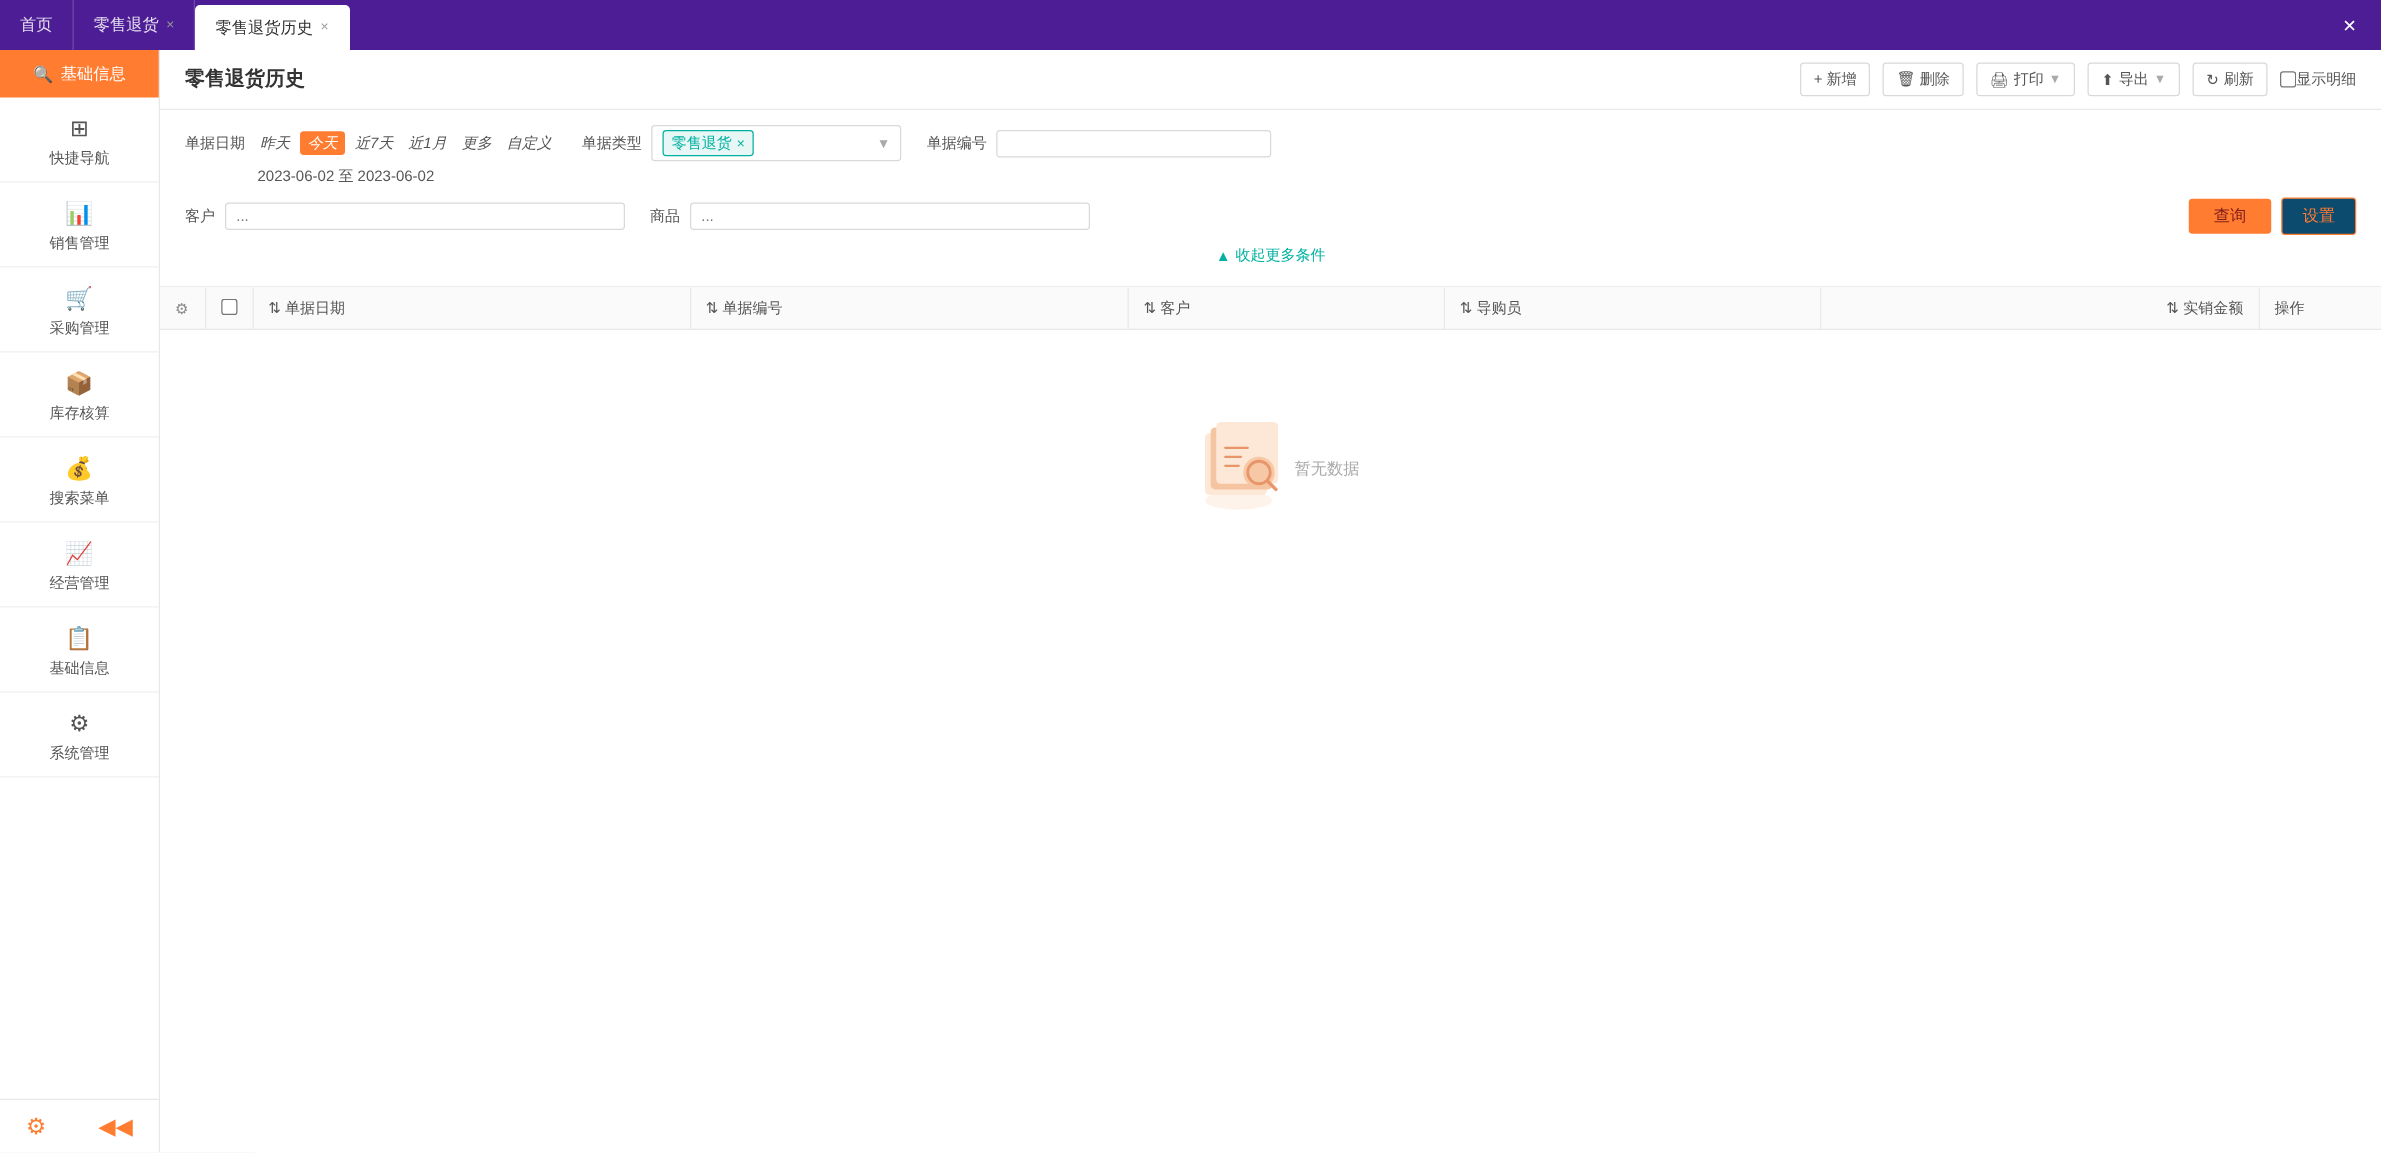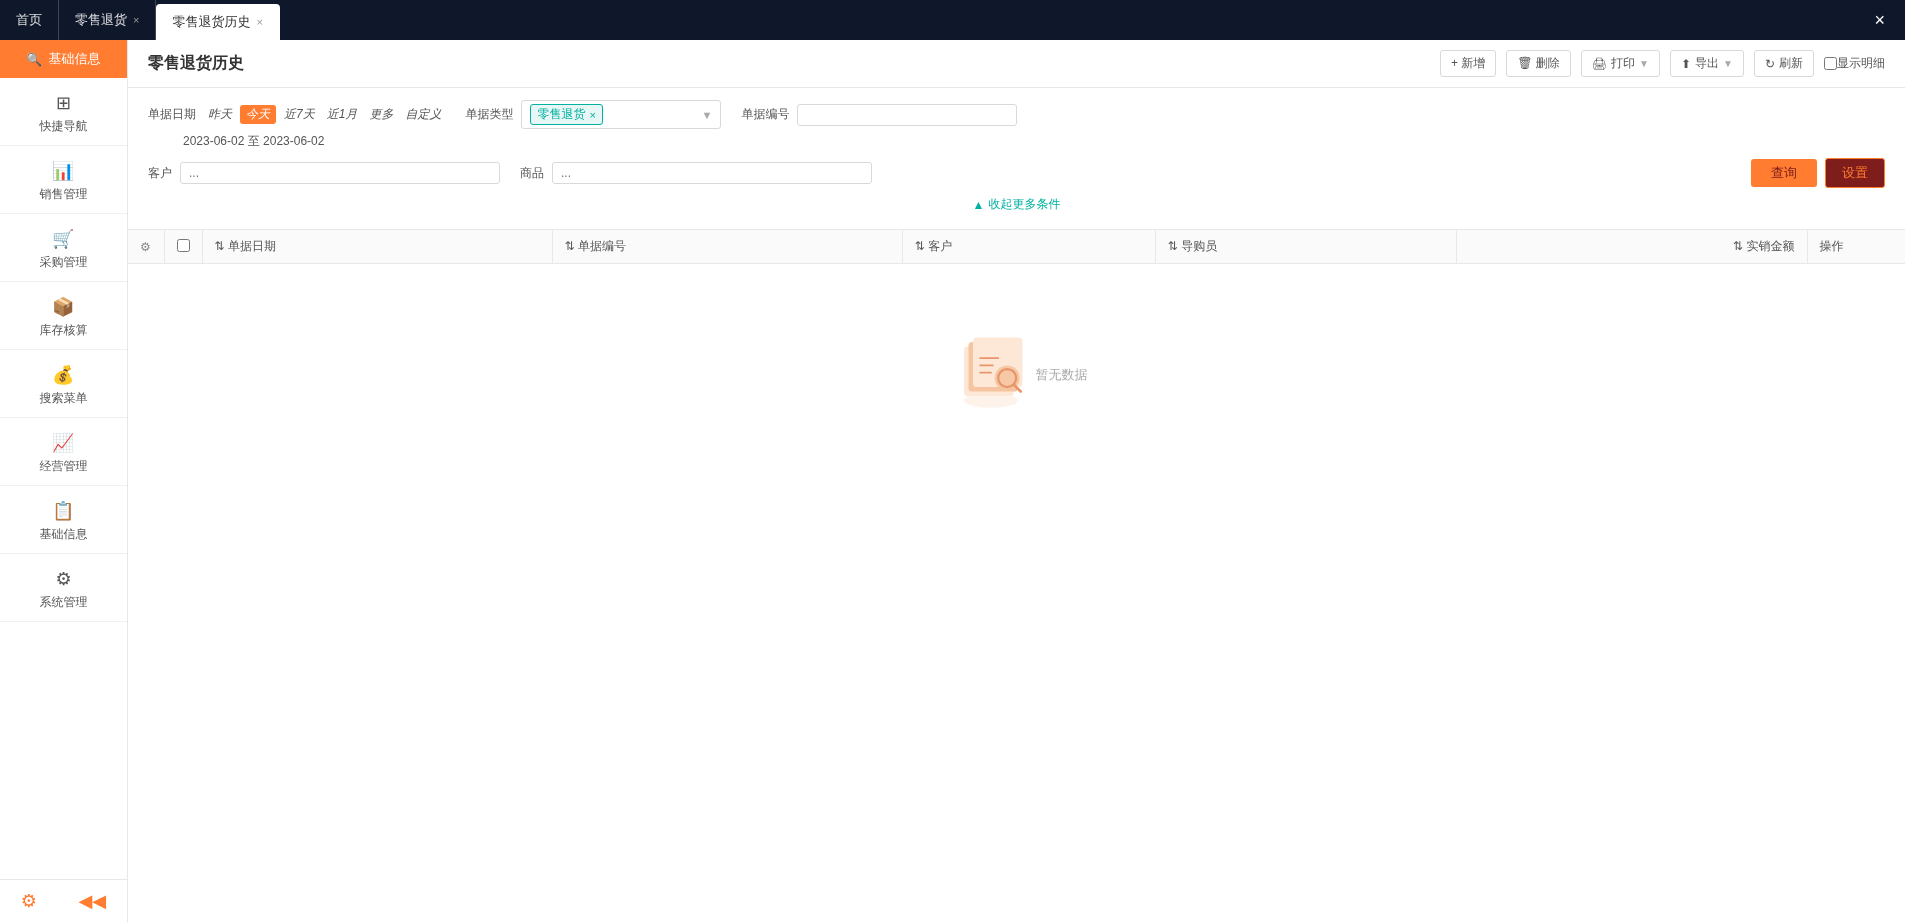"首页" .top-bar { background: #0f172a -> #4c1d95 }
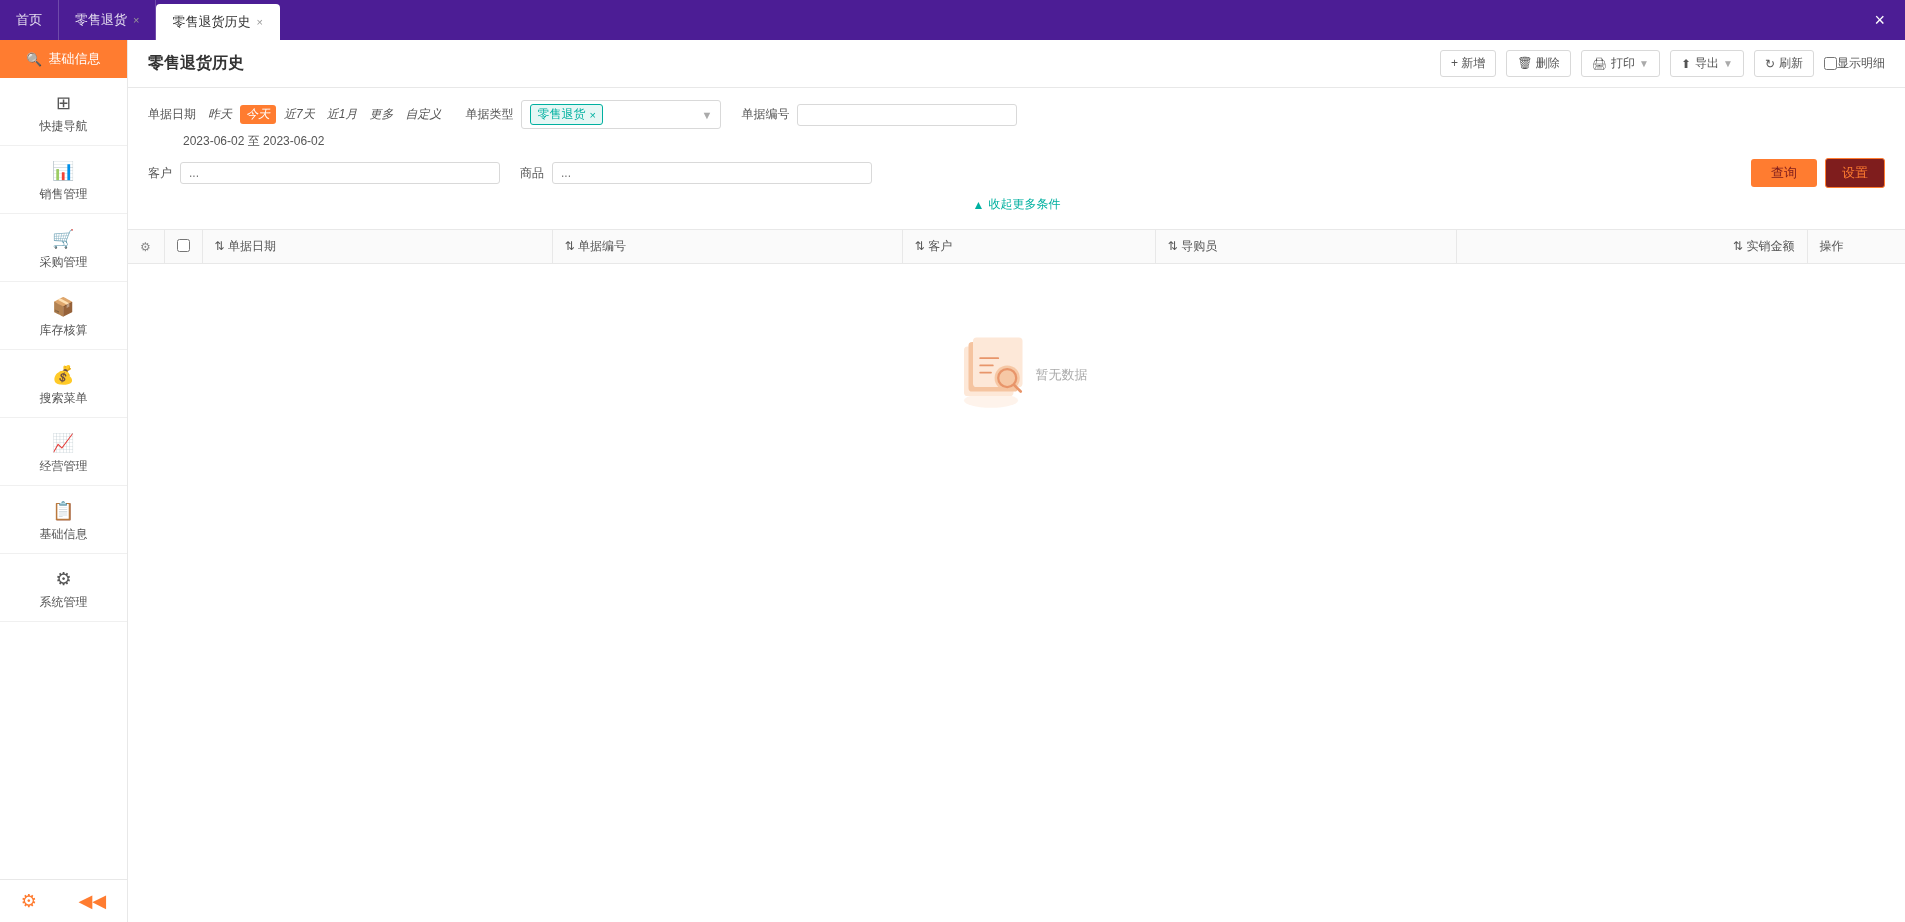"2023-06-02 至 2023-06-02" div { margin-left: 35px -> 58px }
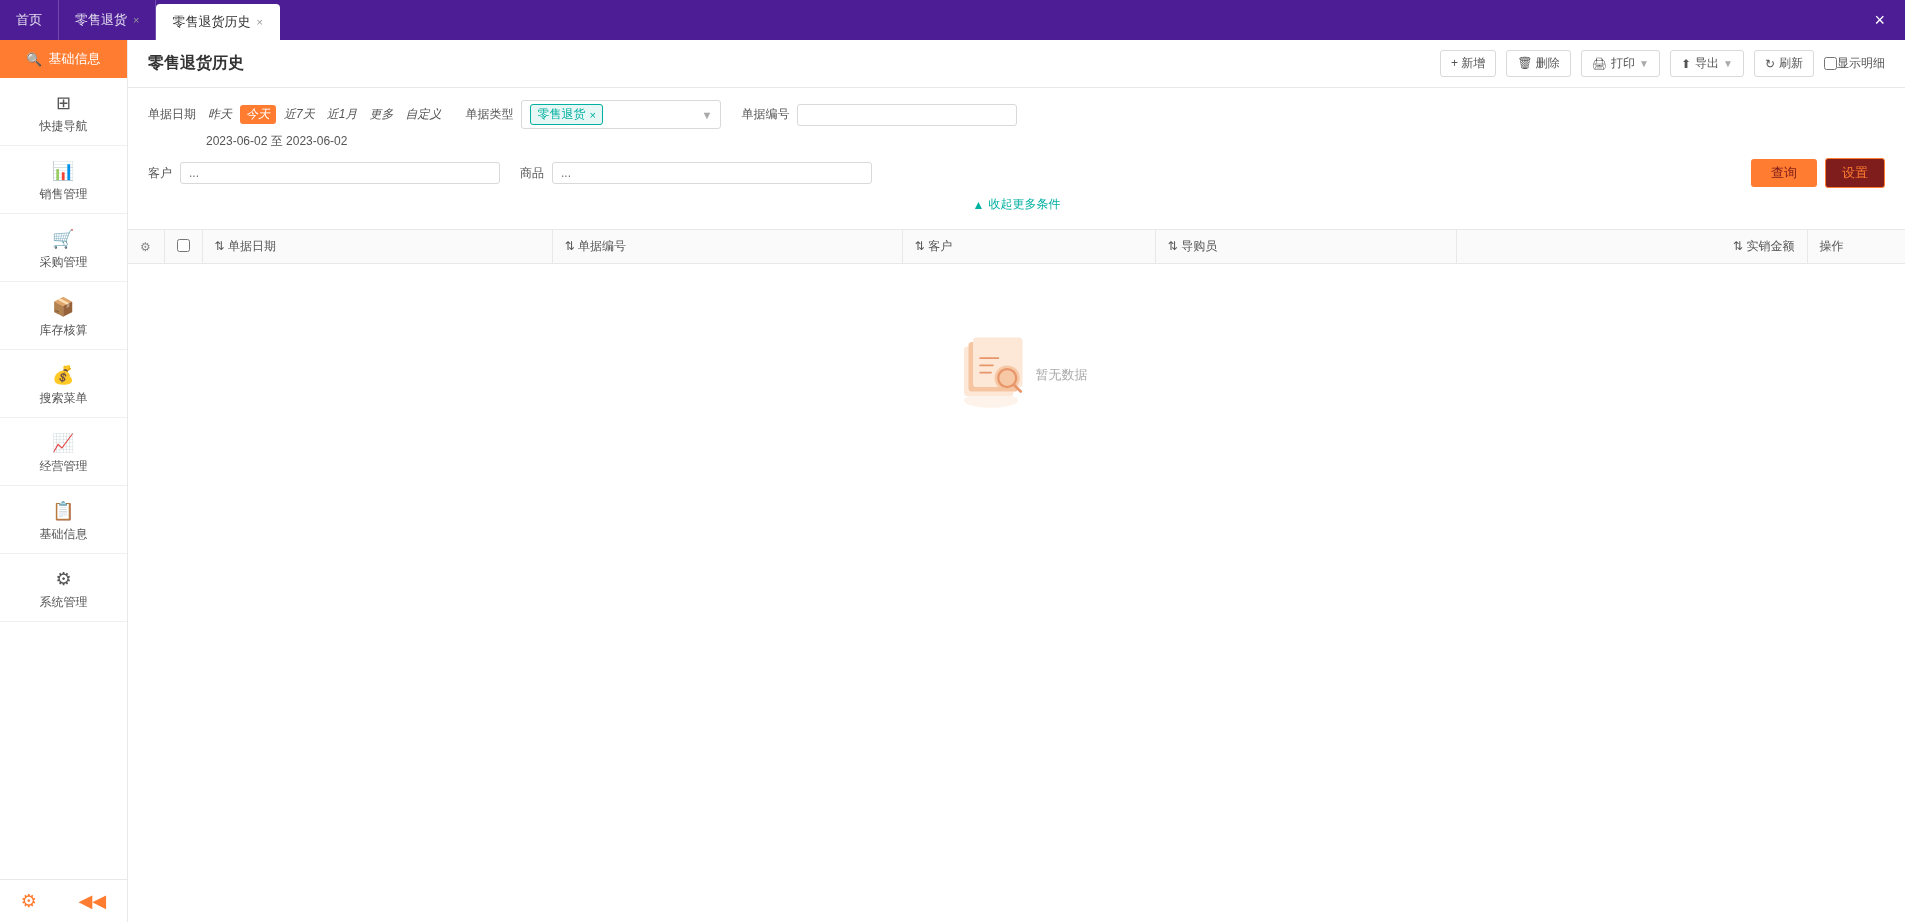"设置" button { background: #7f1d1d -> #0c4a6e }
